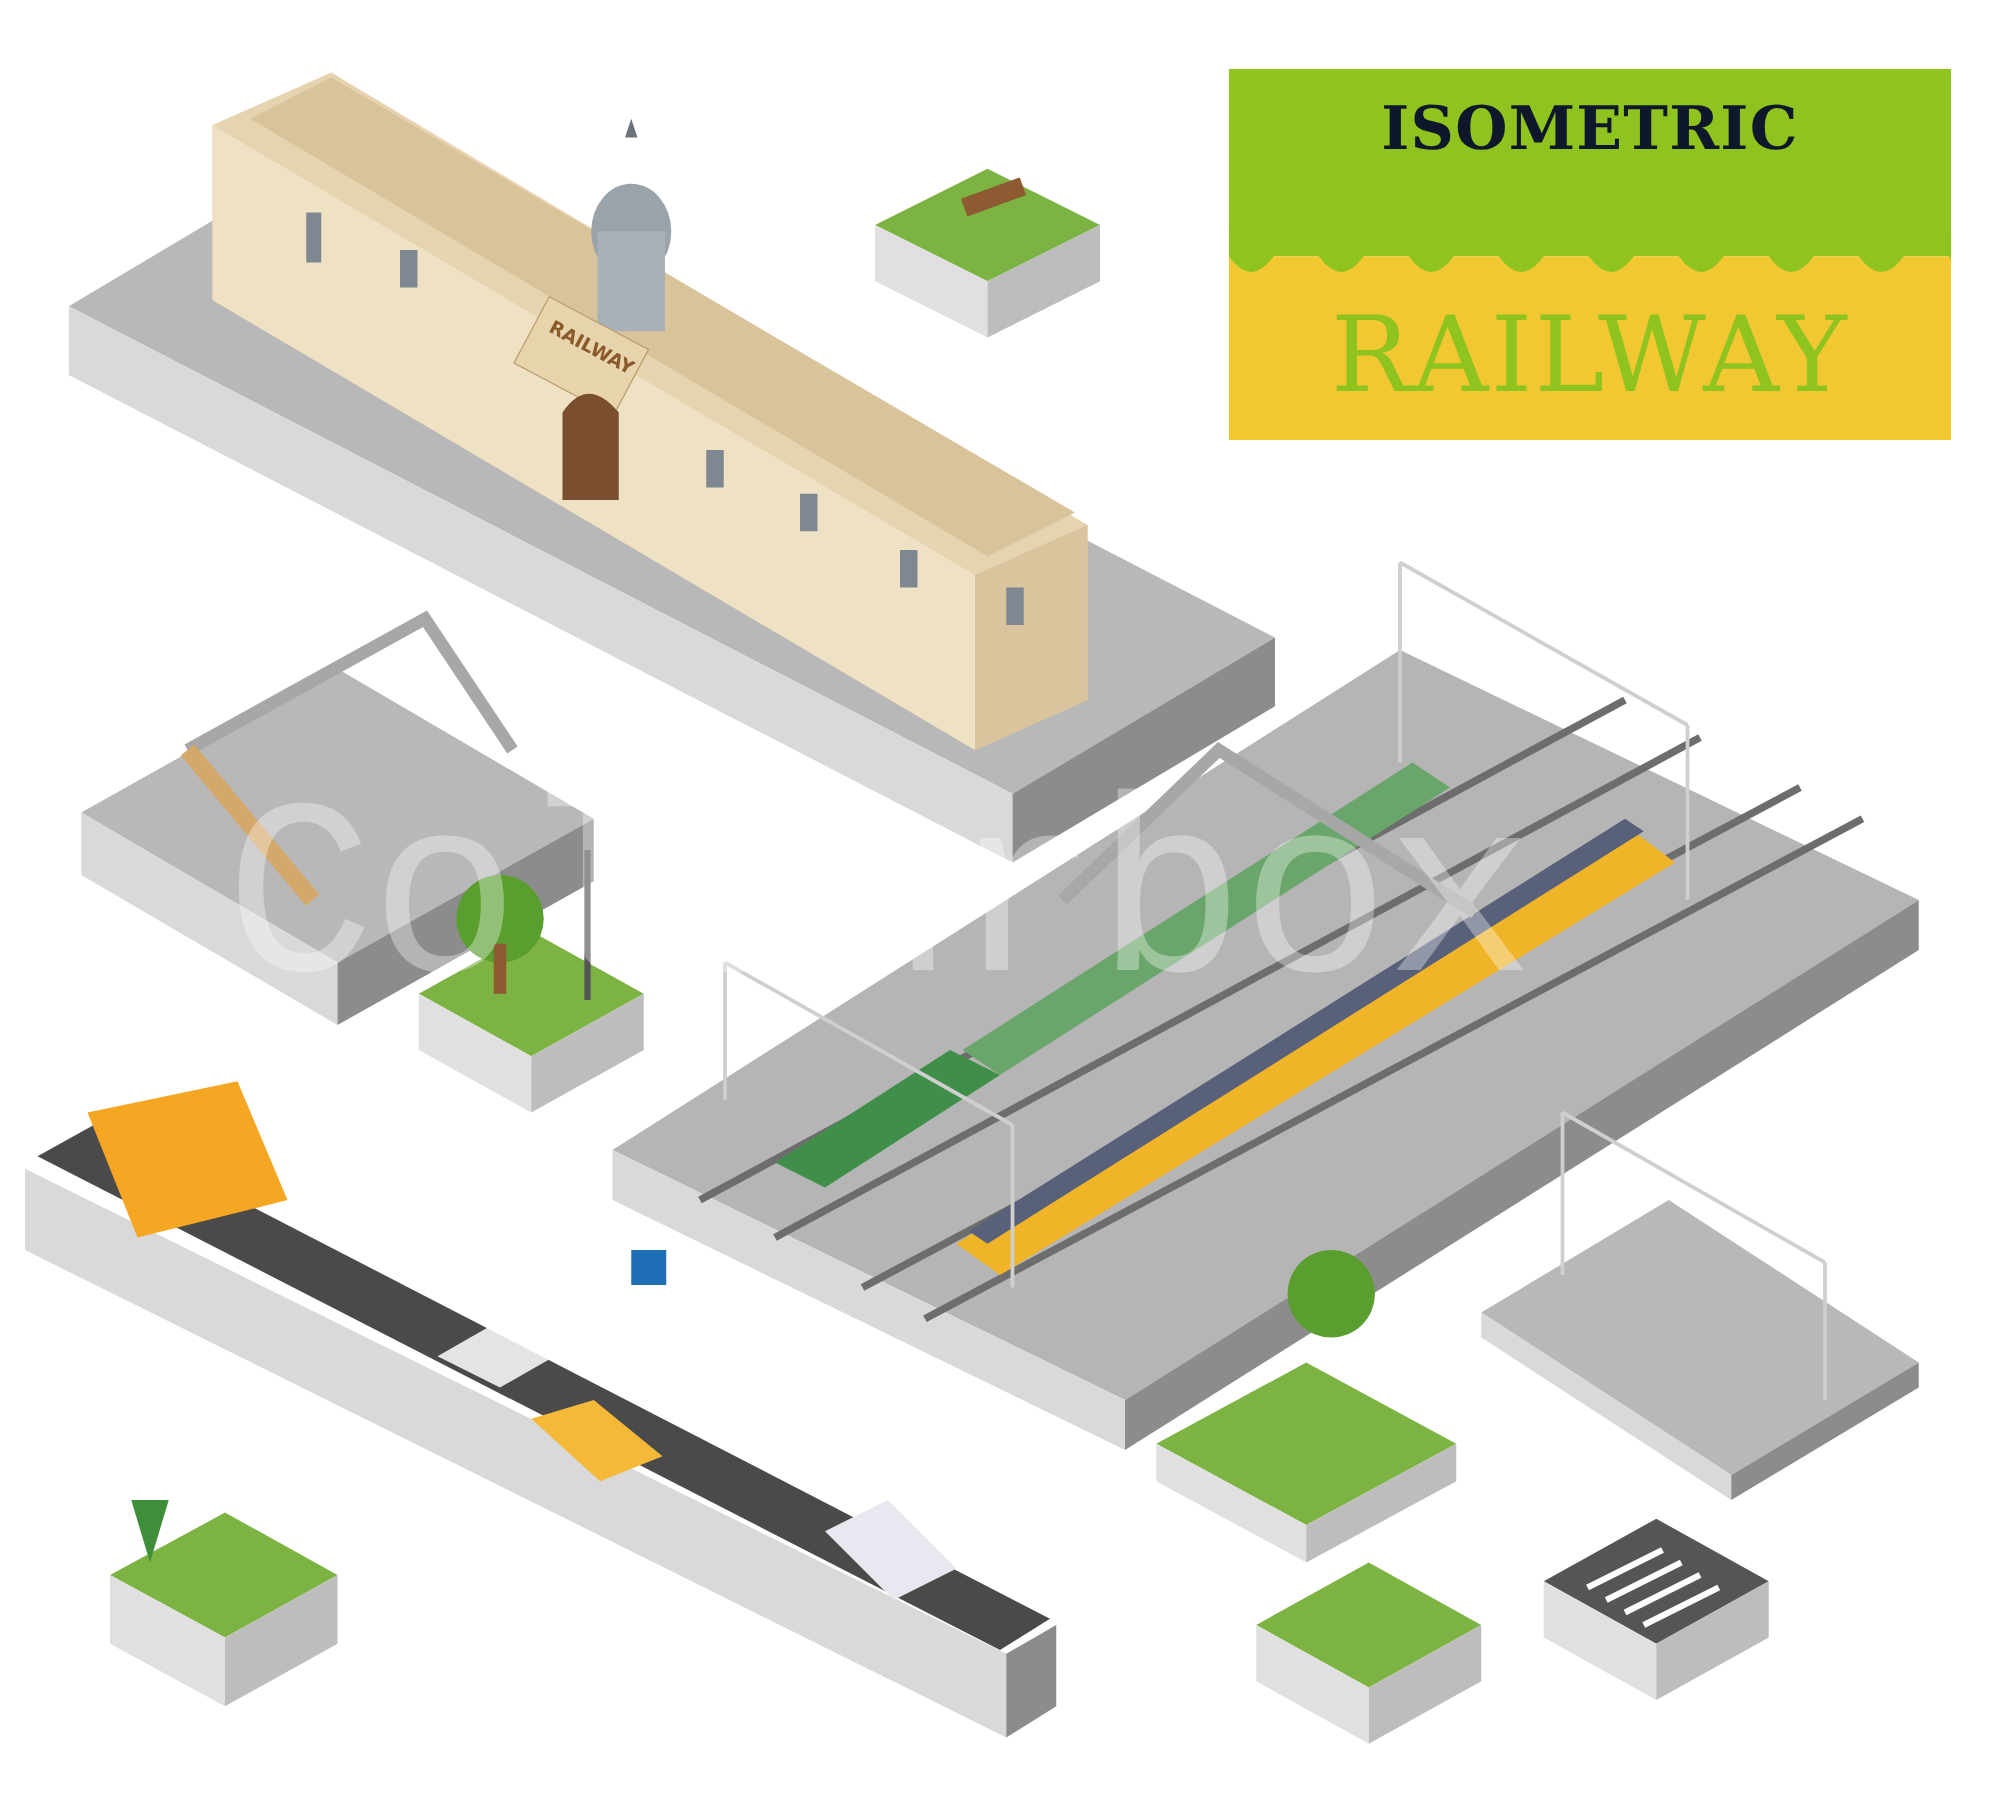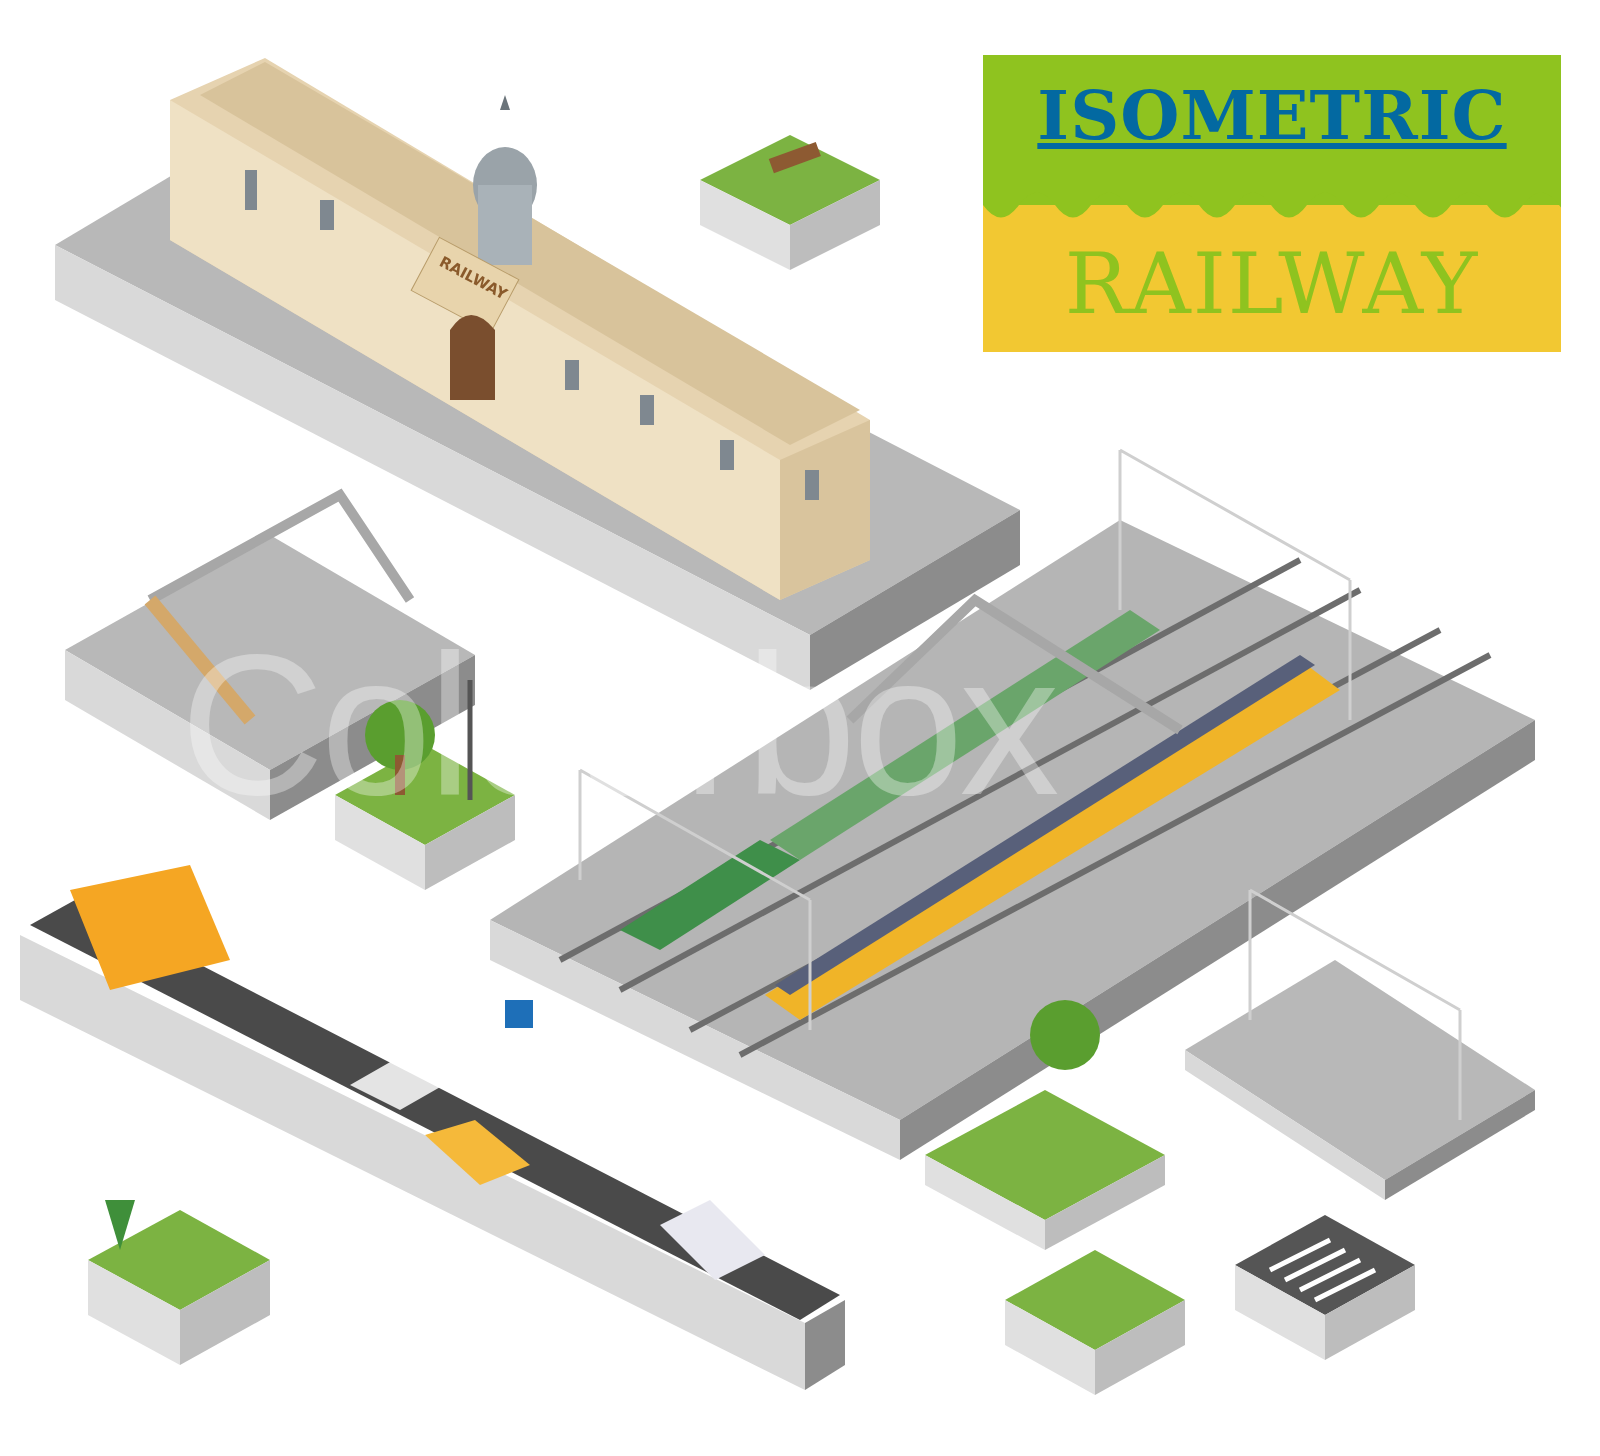"ISOMETRIC" .banner .t1 { color: #0369a1 -> #0f172a; font-size: 68px -> 48px; text-decoration: underline -> none }
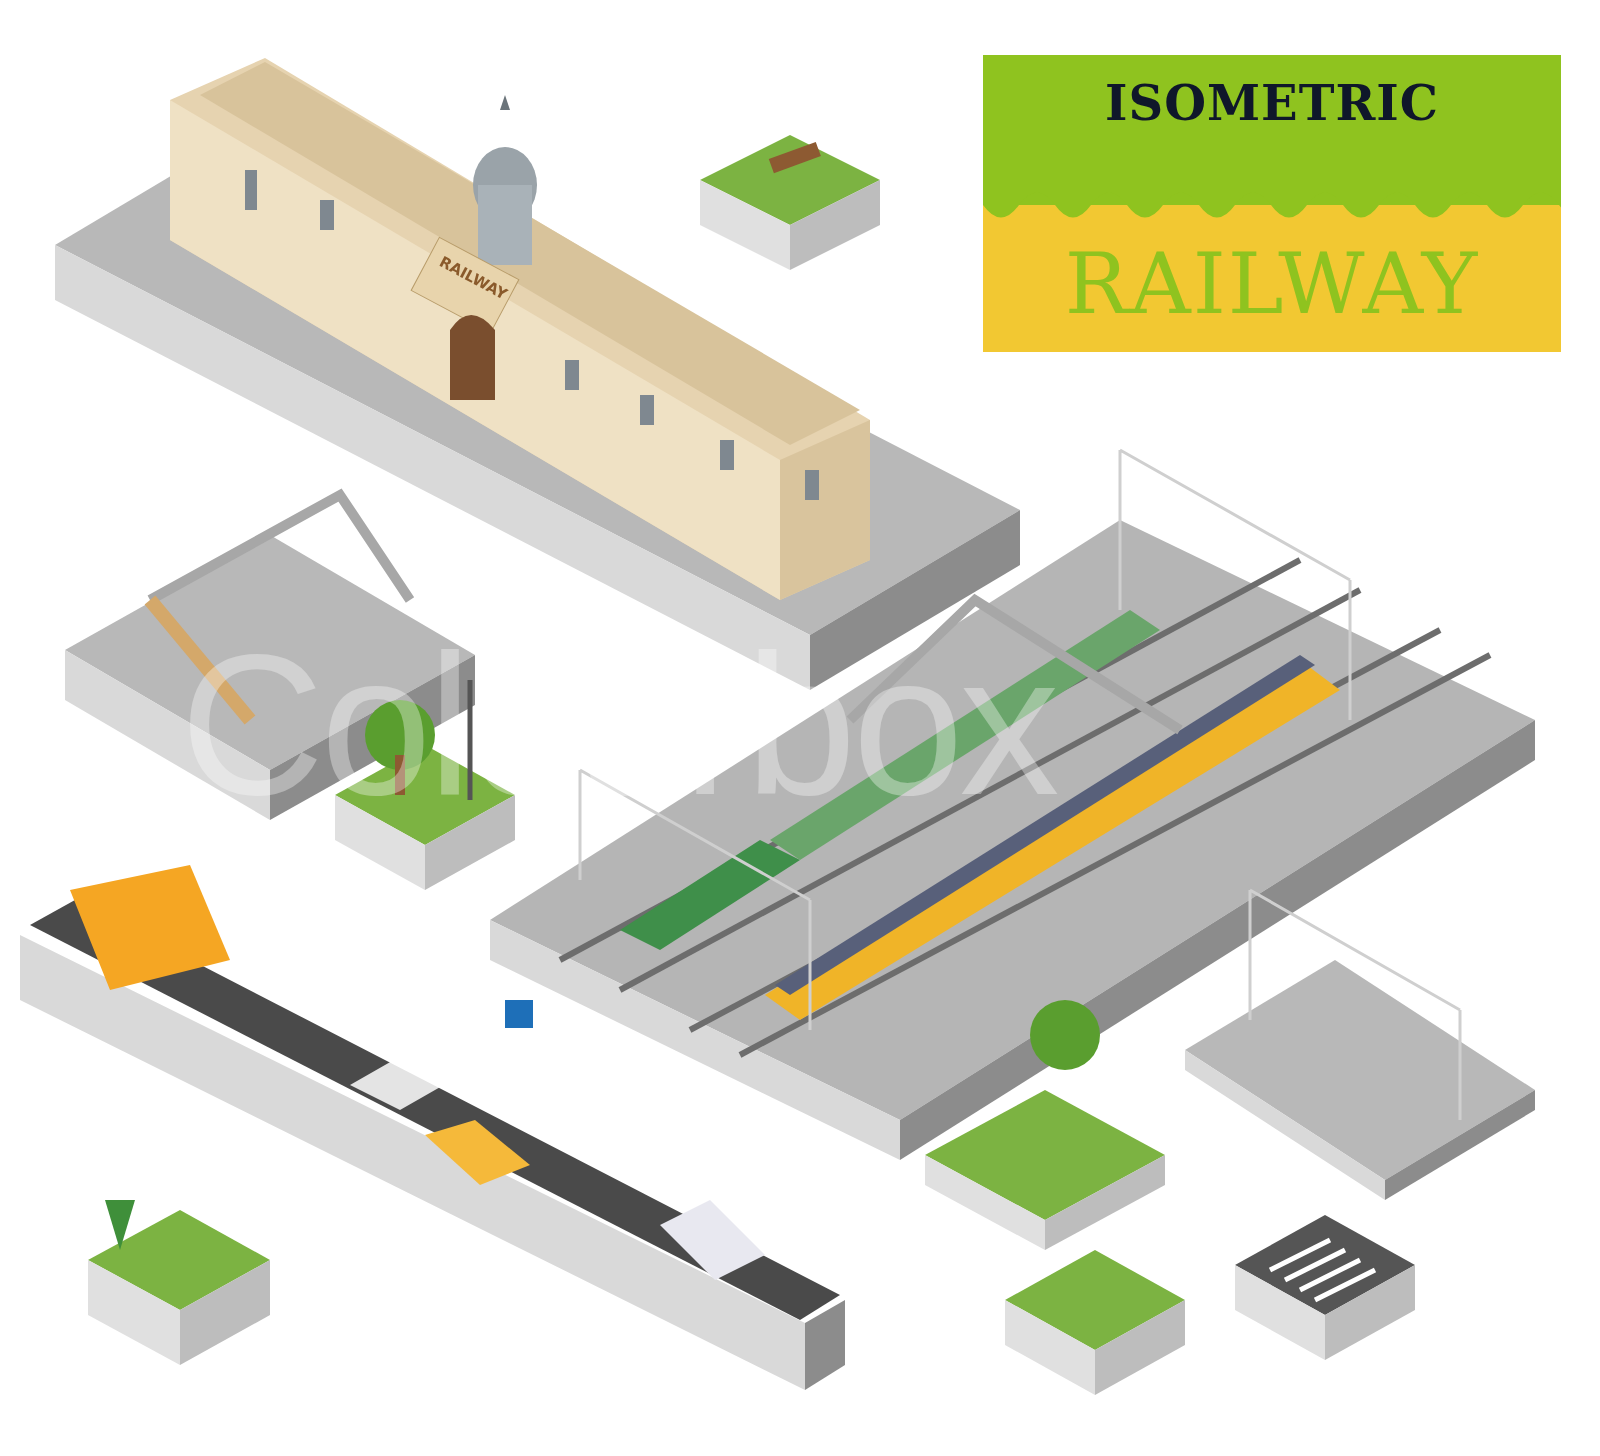"Colourbox" .watermark { font-family: Liberation Sans, sans-serif -> Liberation Mono, monospace }
